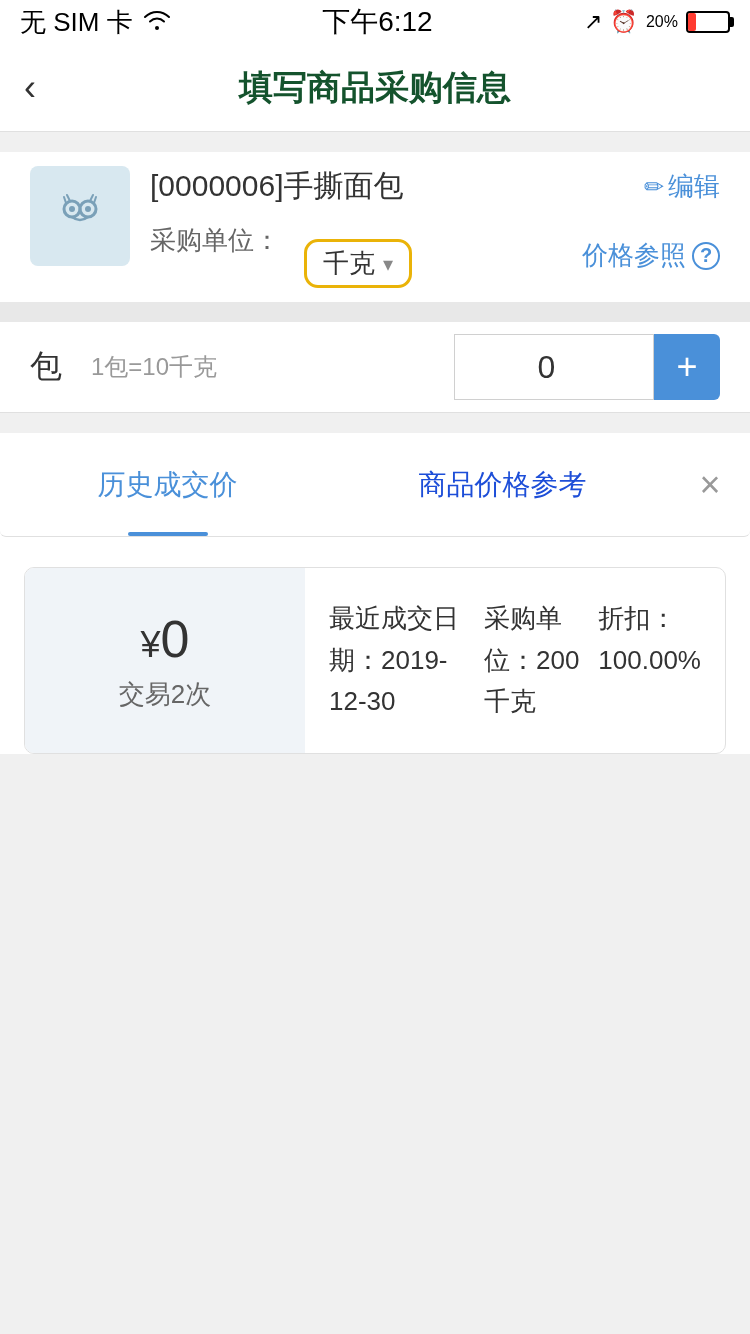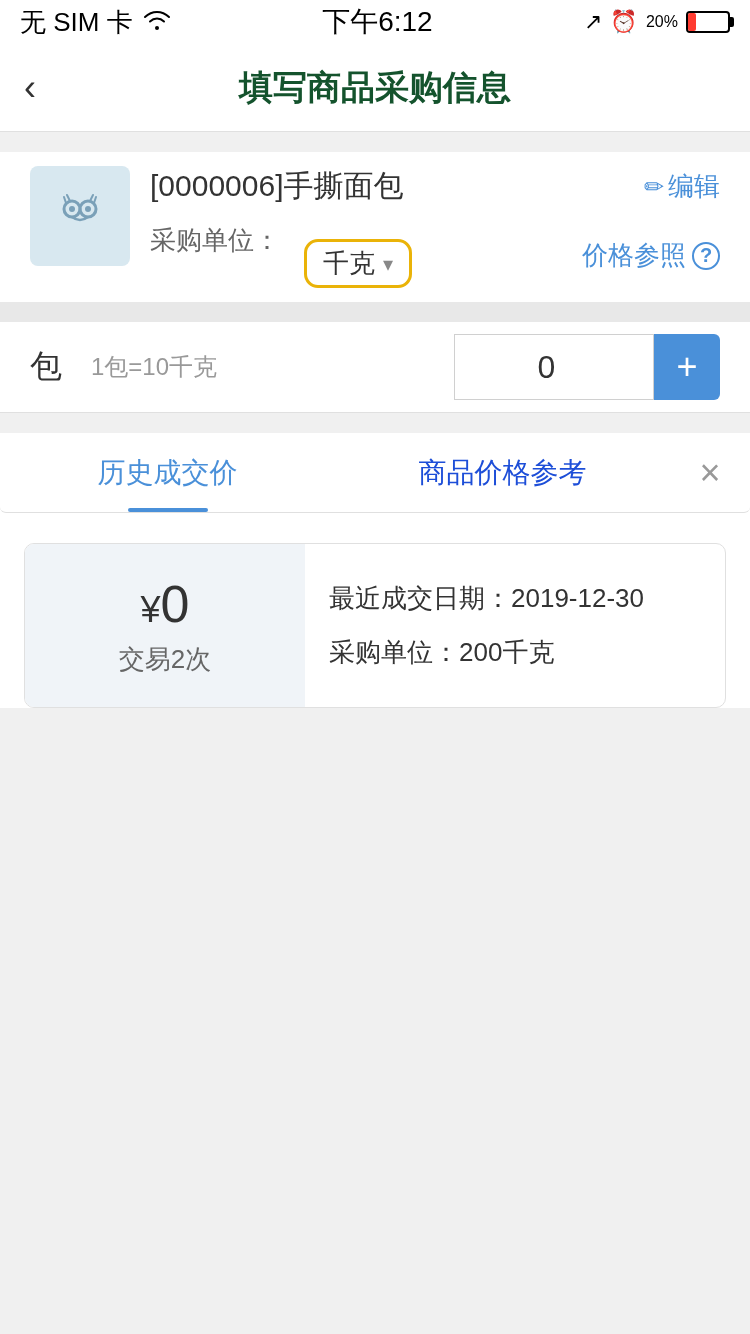"历史成交价" .tab-bar { height: 80px -> 104px }
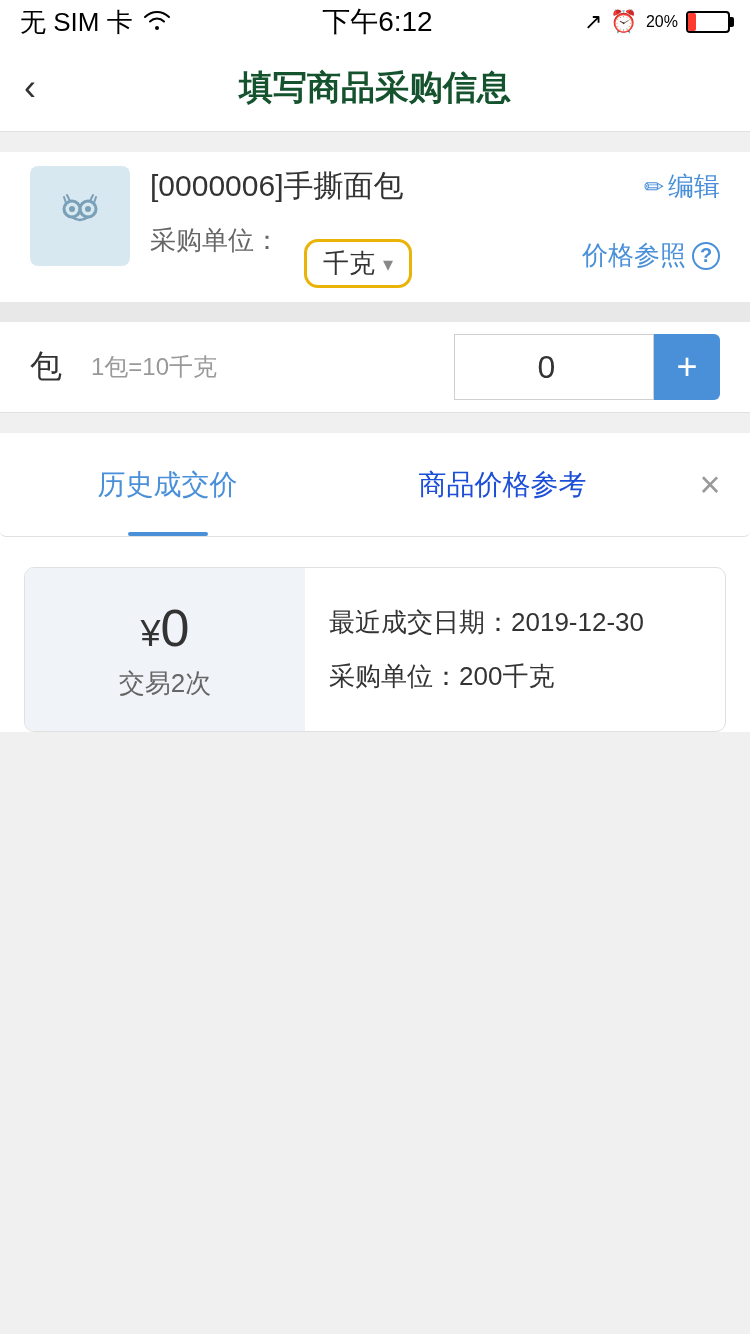"最近成交日期：2019-12-30" .history-right { flex-direction: column -> none }
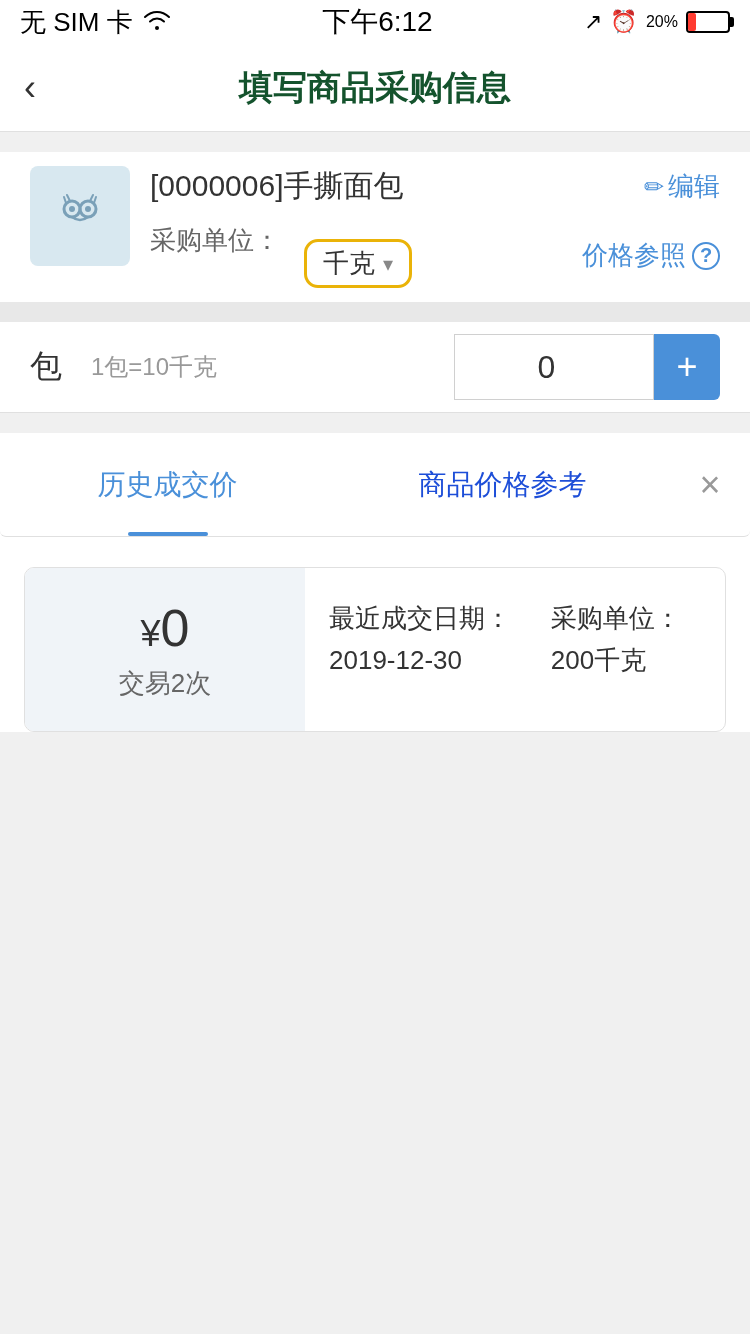"折扣：100.00%" div.history-detail-row { html: none -> <div> <span>折扣：</span><span>100.00%</span> </div> }
